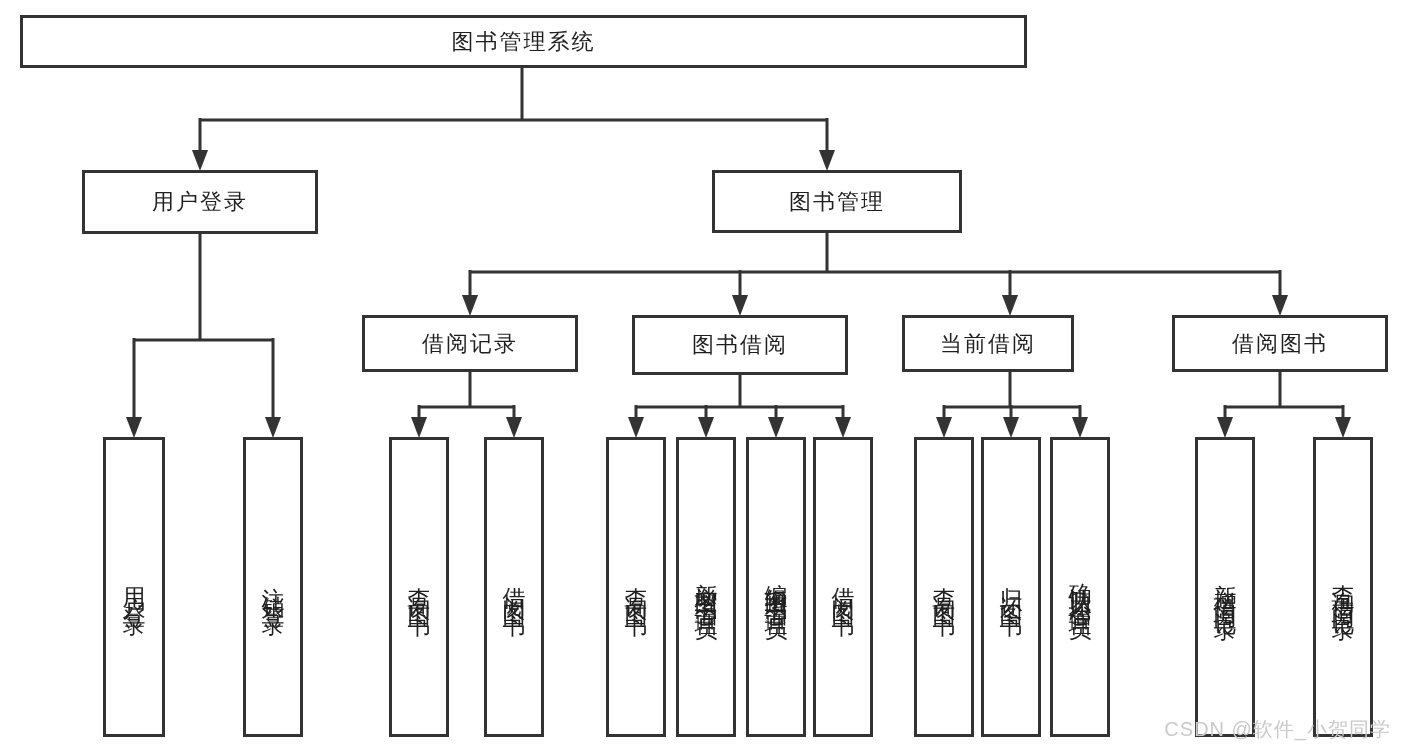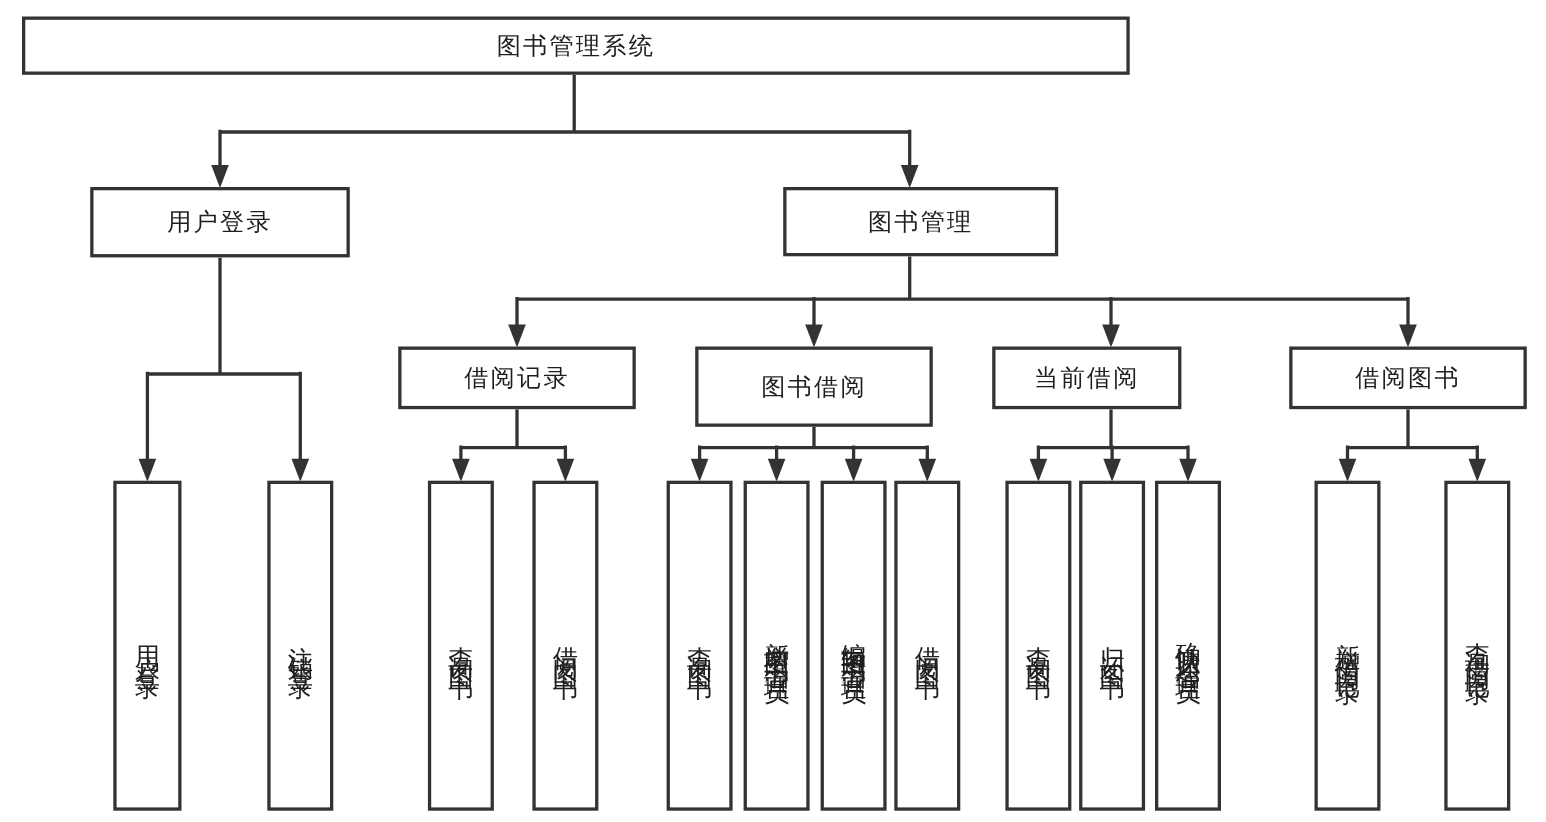"图书借阅" div.node { height: 73px -> 60px }
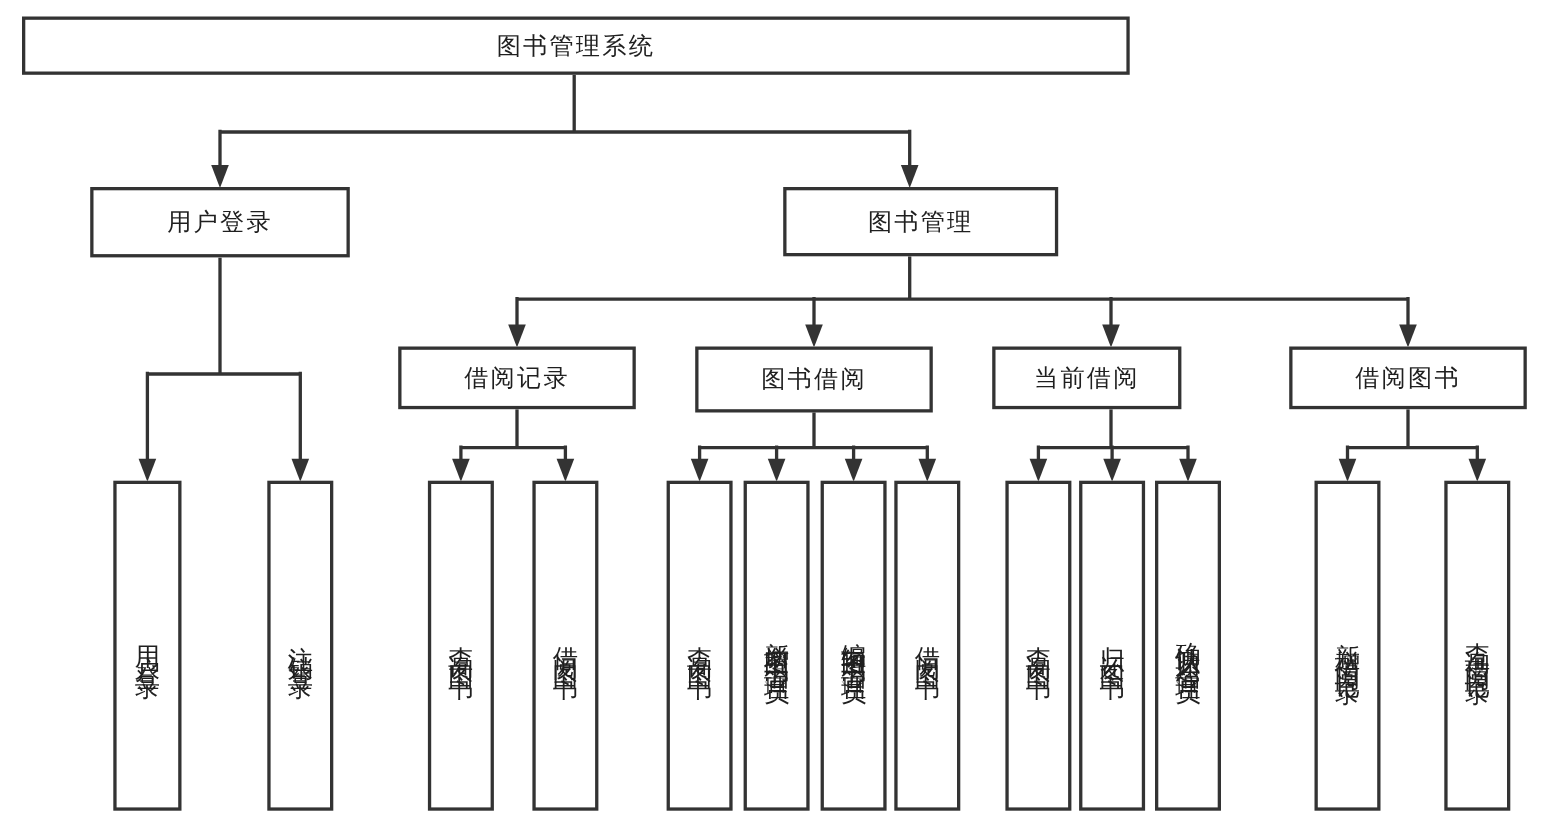"CSDN @软件_小贺同学" div.watermark { html: none -> <div>CSDN @软件_小贺同学</div> }
